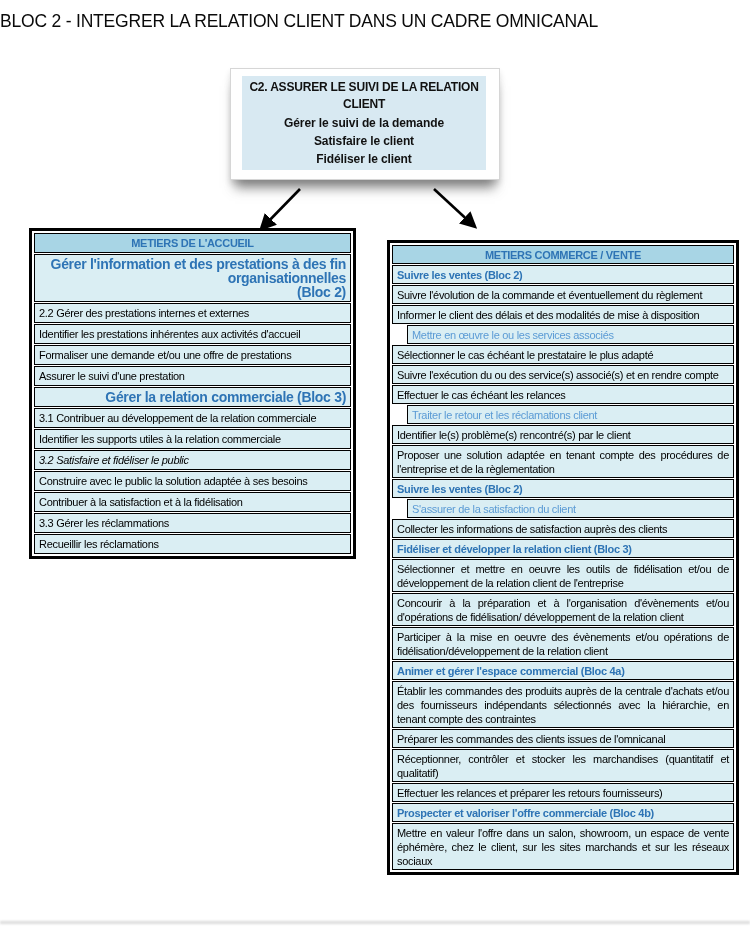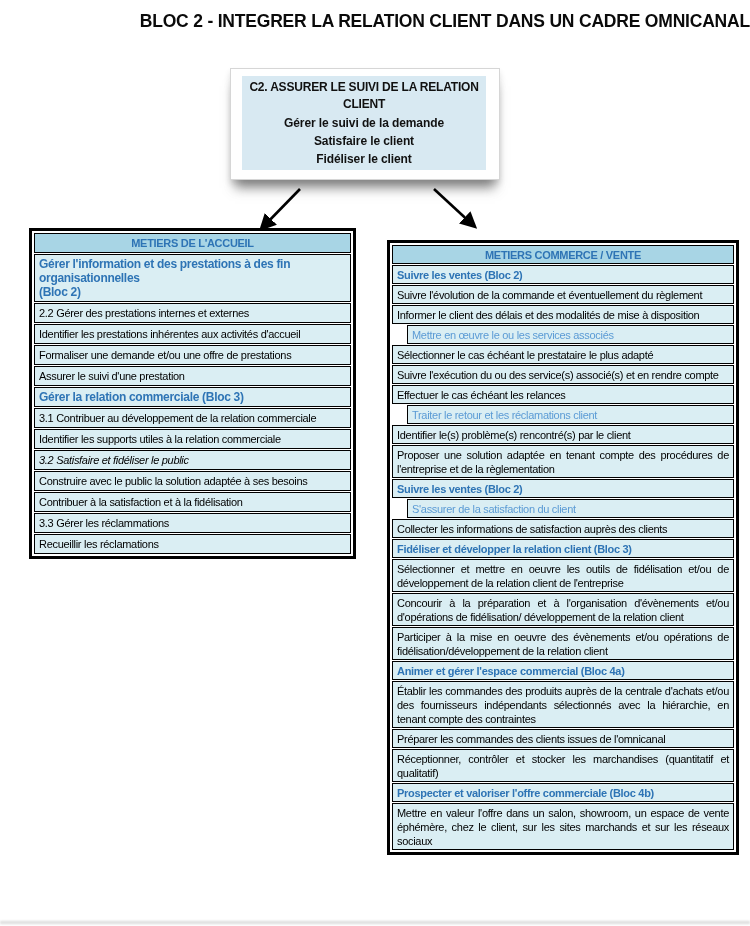"BLOC 2 - INTEGRER LA" .title { font-weight: bold -> normal; text-align: right -> left }
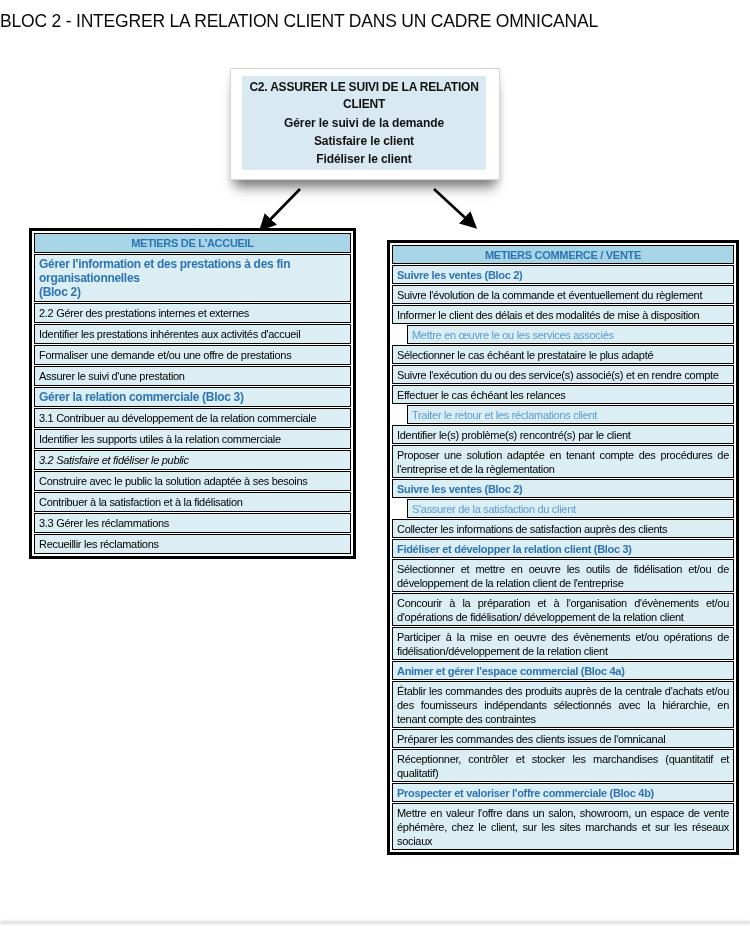"Gérer l'information et des prestations" .row.category-center { font-size: 12px -> 14px; text-align: left -> right }
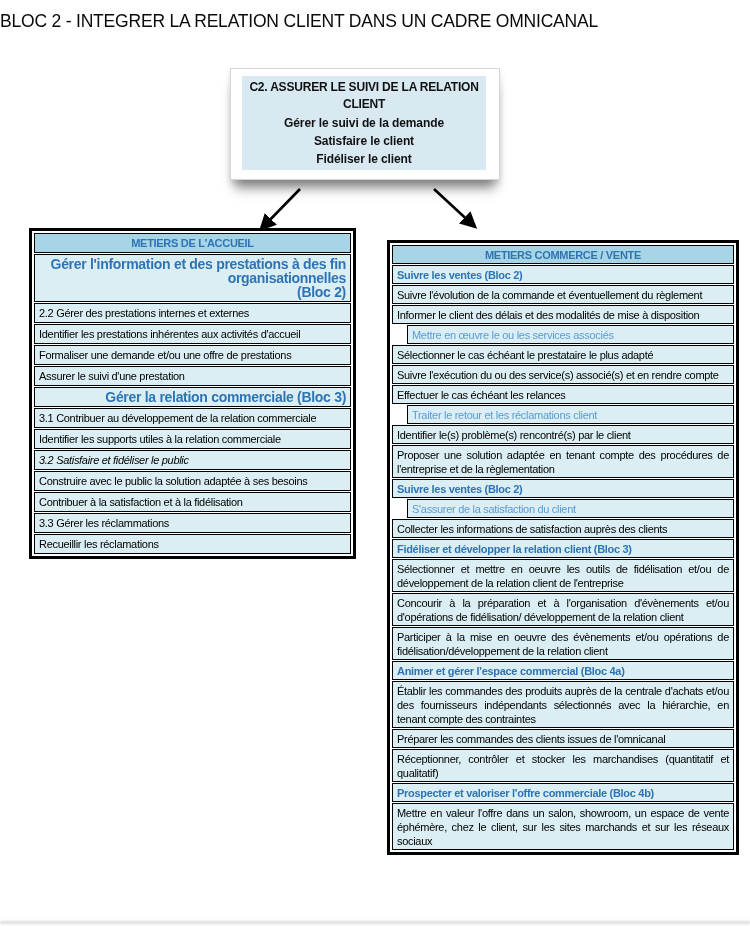"Effectuer les relances et préparer" div.row { html: none -> <div>Effectuer les relances et préparer les retours fournisseurs)</div> }
